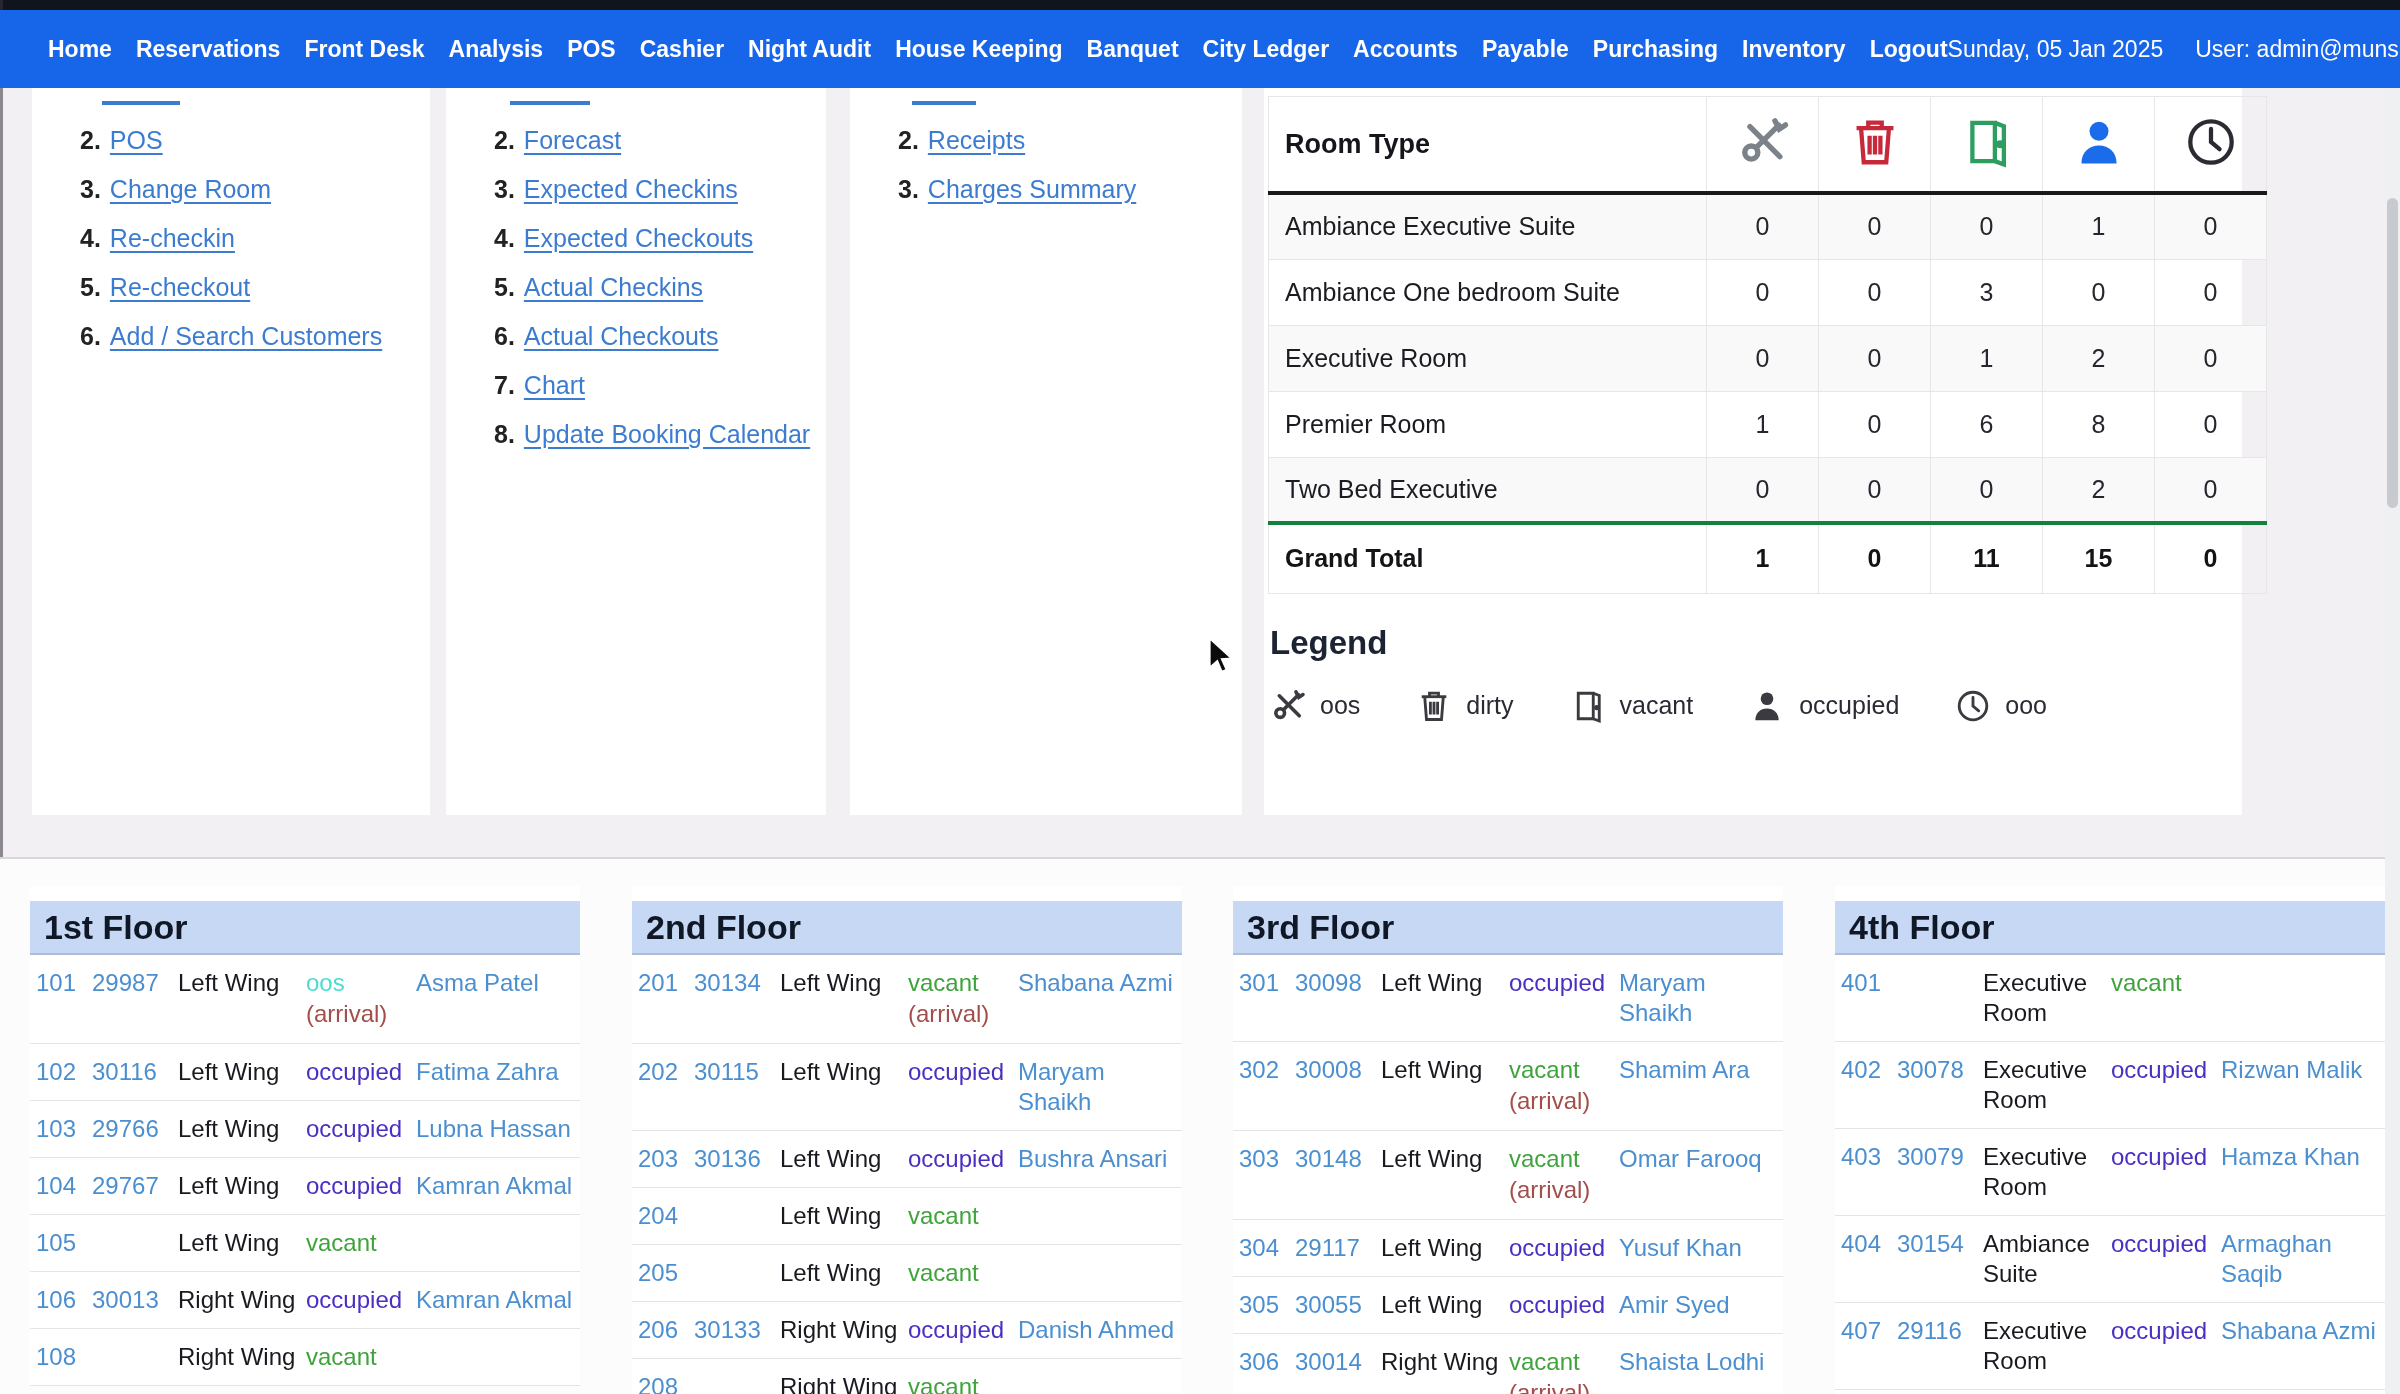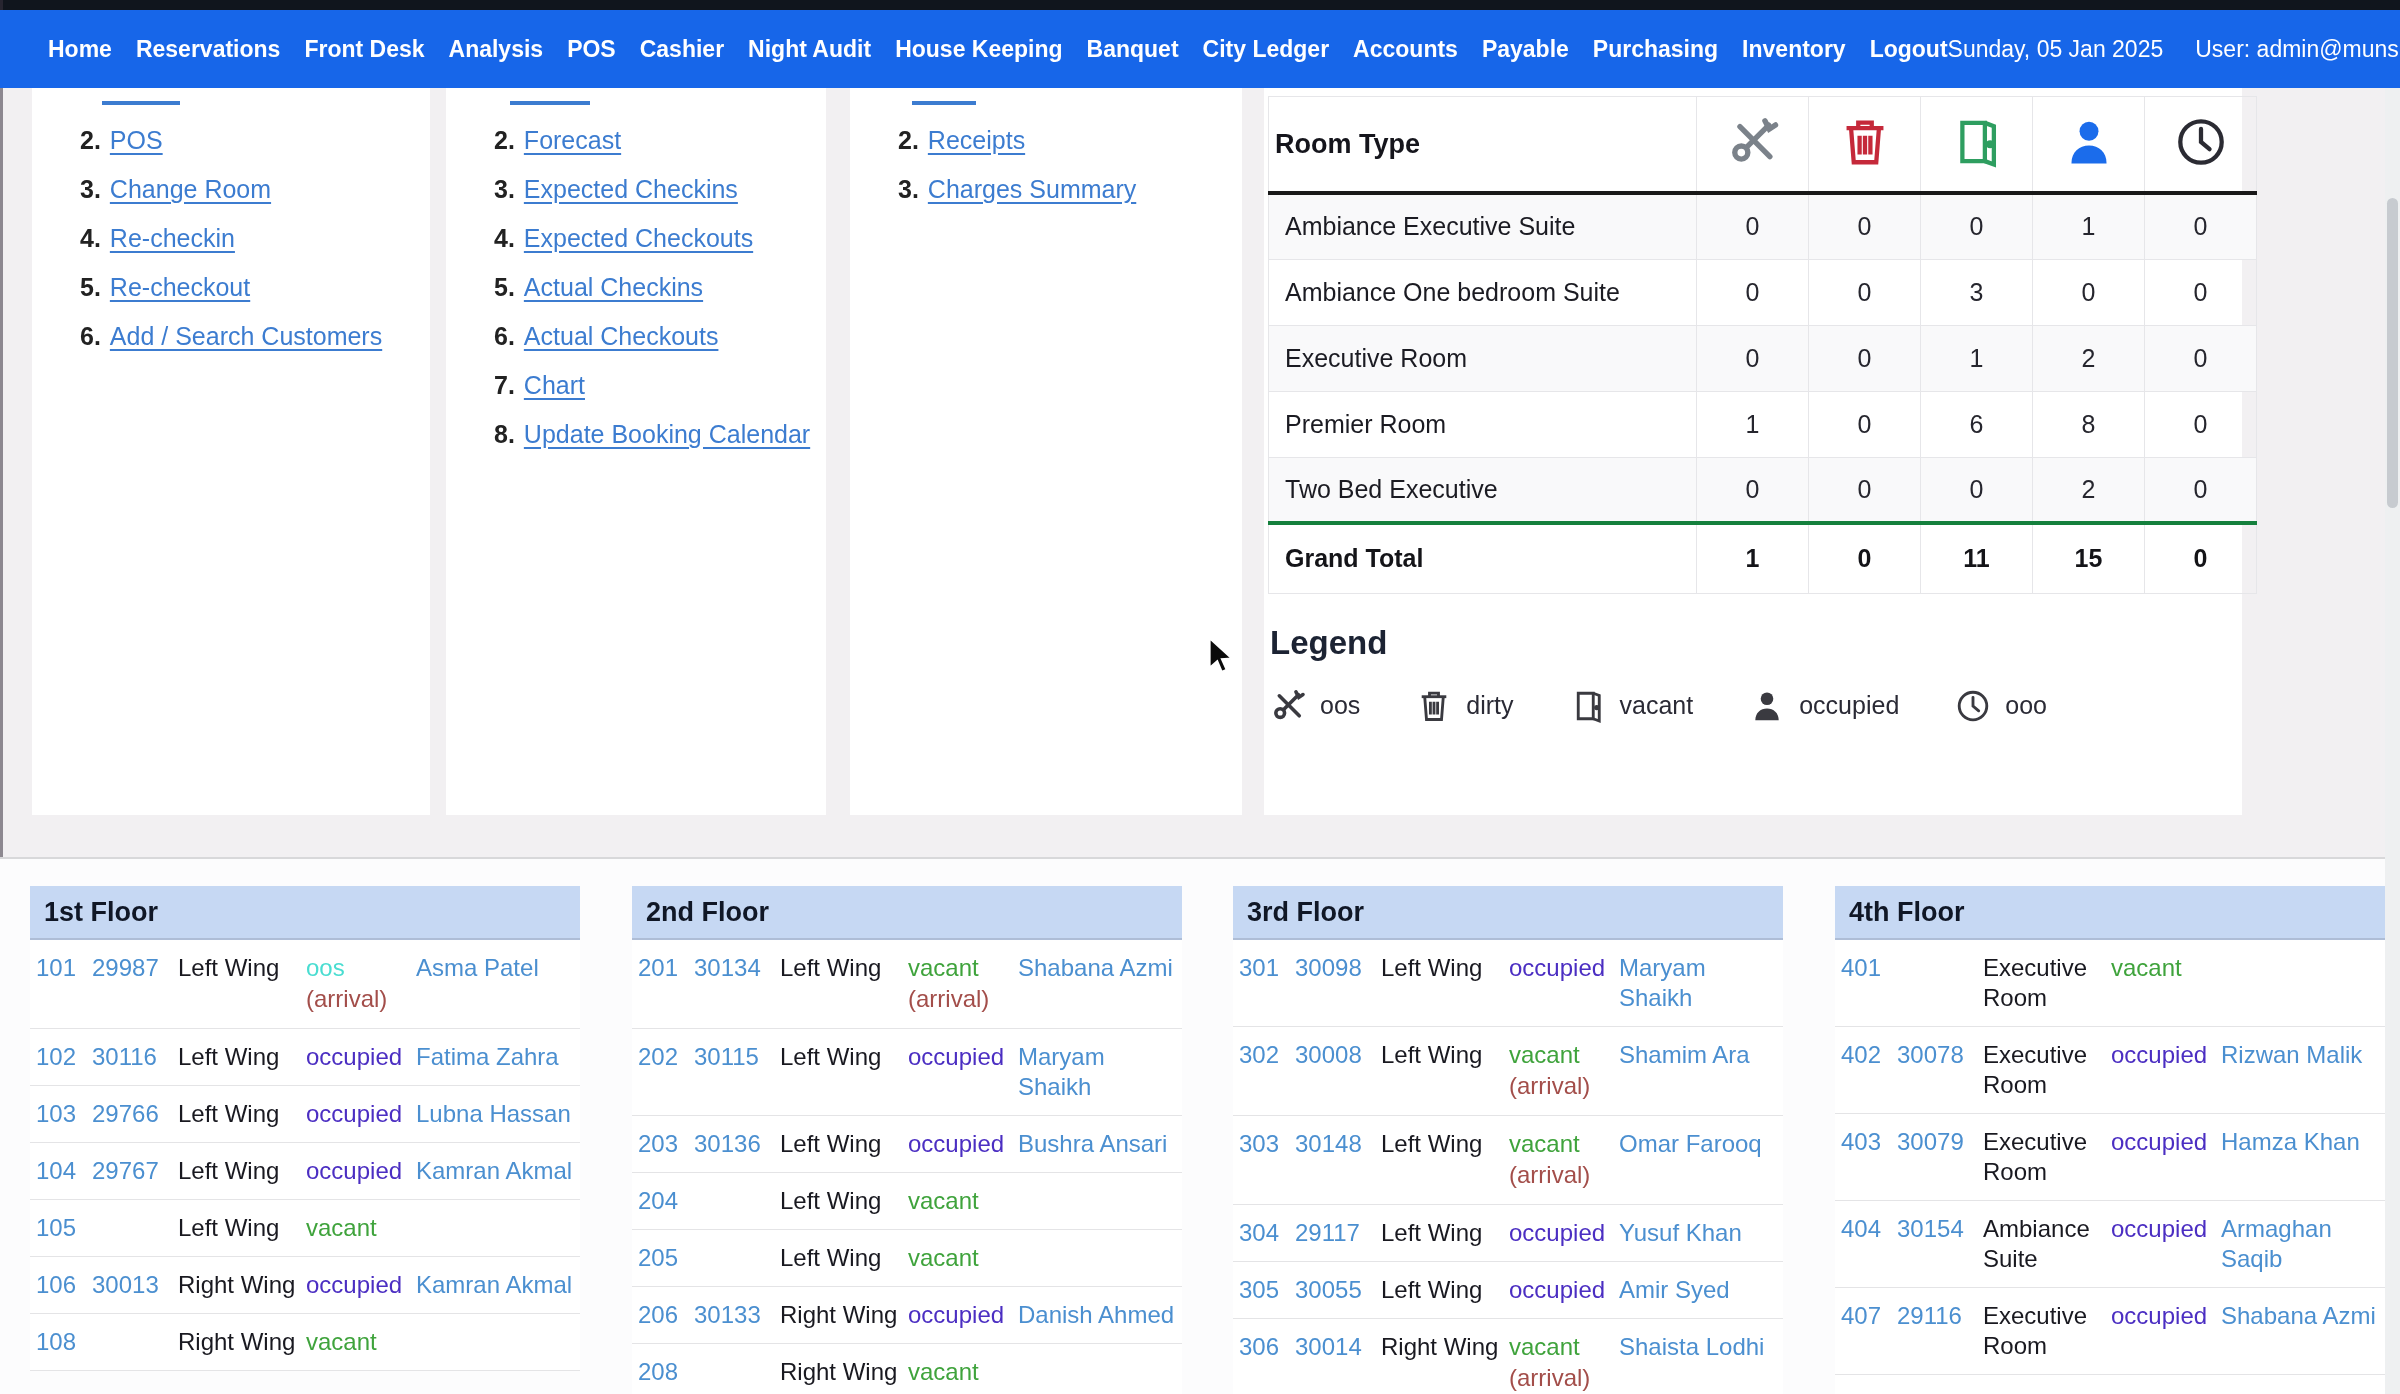"Room Type" .rt-name-th { padding-left: 6px -> 16px }
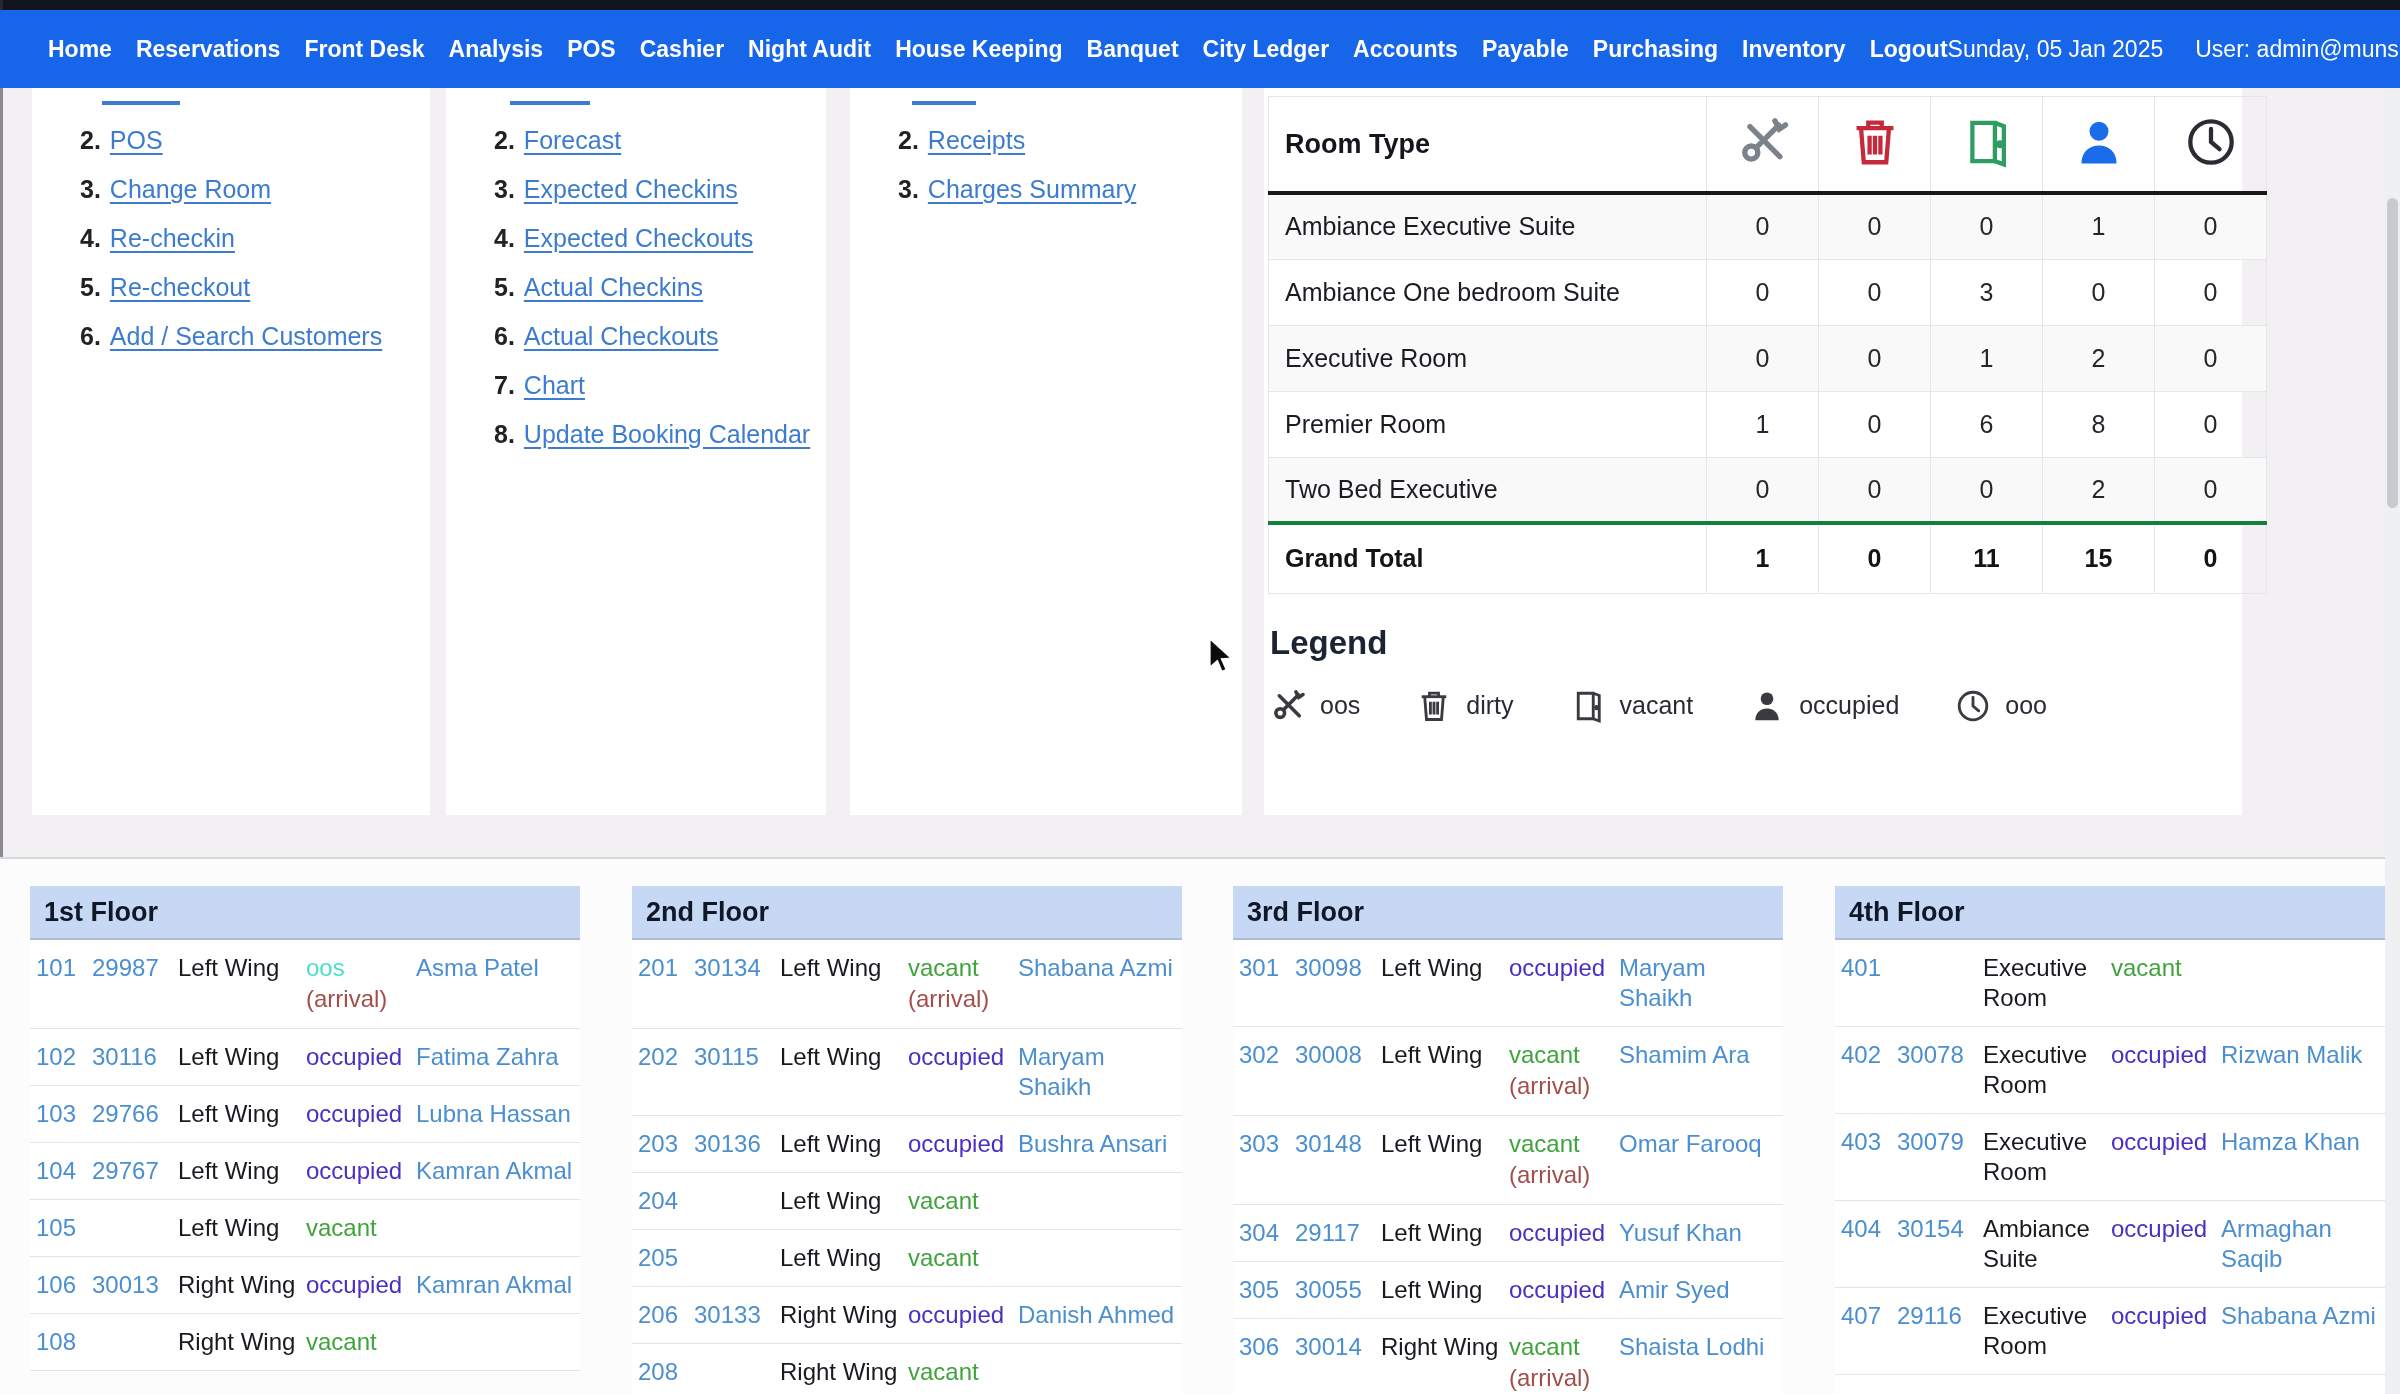"1st Floor" .floor-head { font-size: 27px -> 34px; margin-top: none -> 15px }
